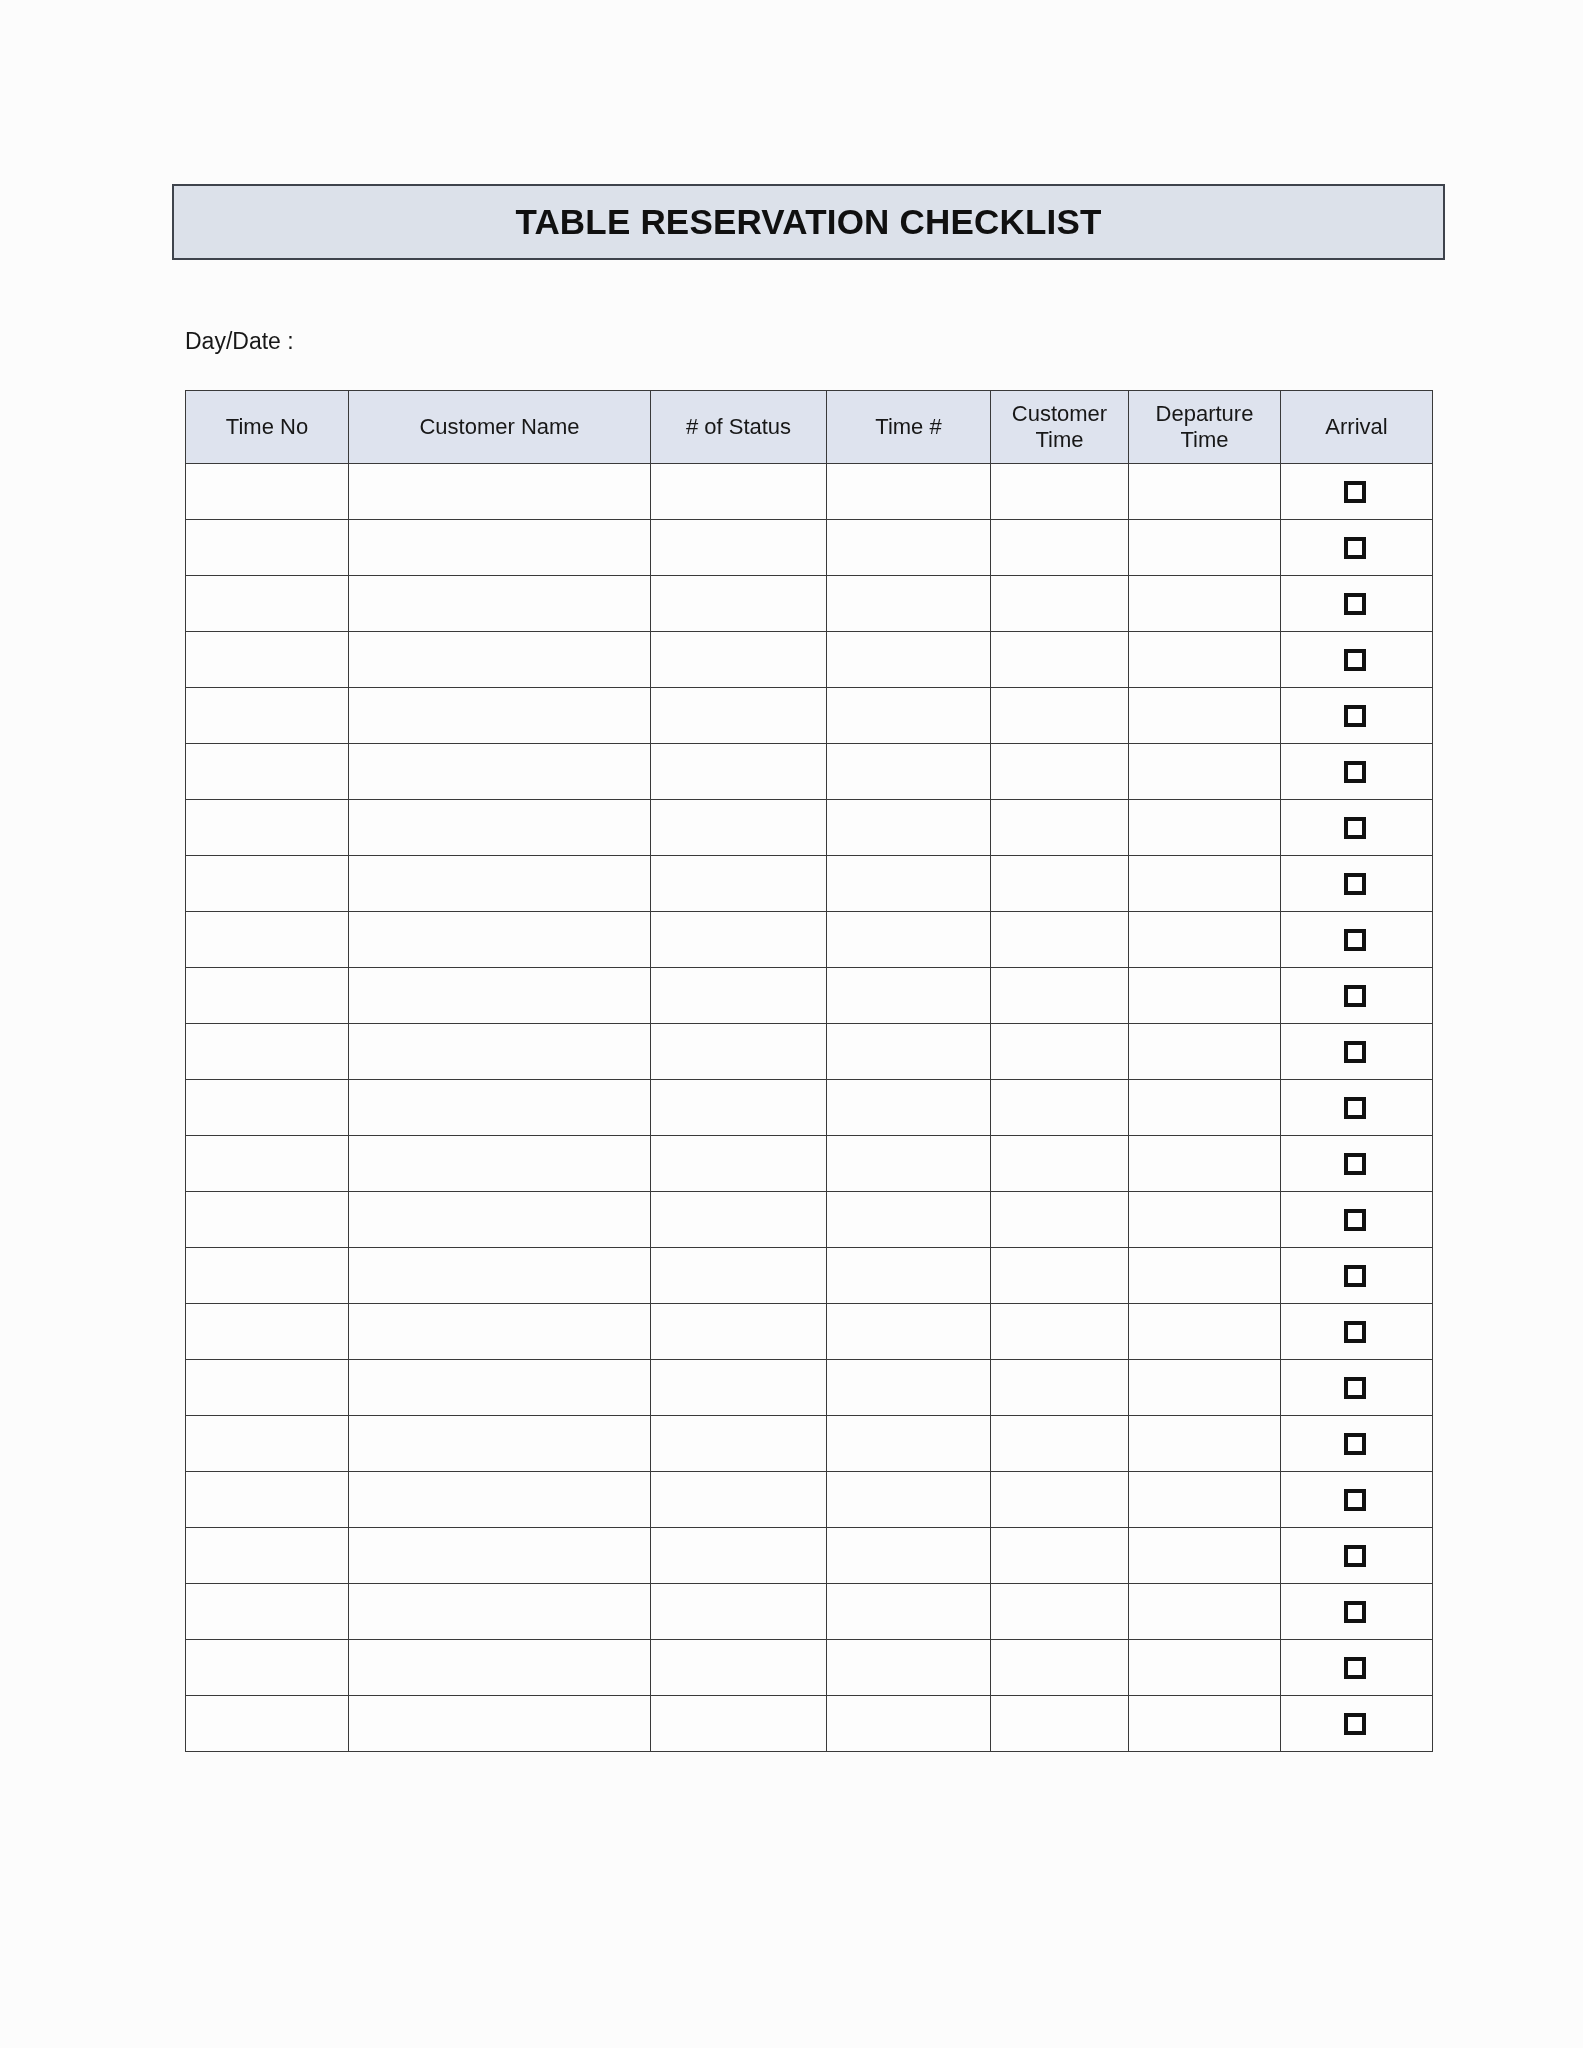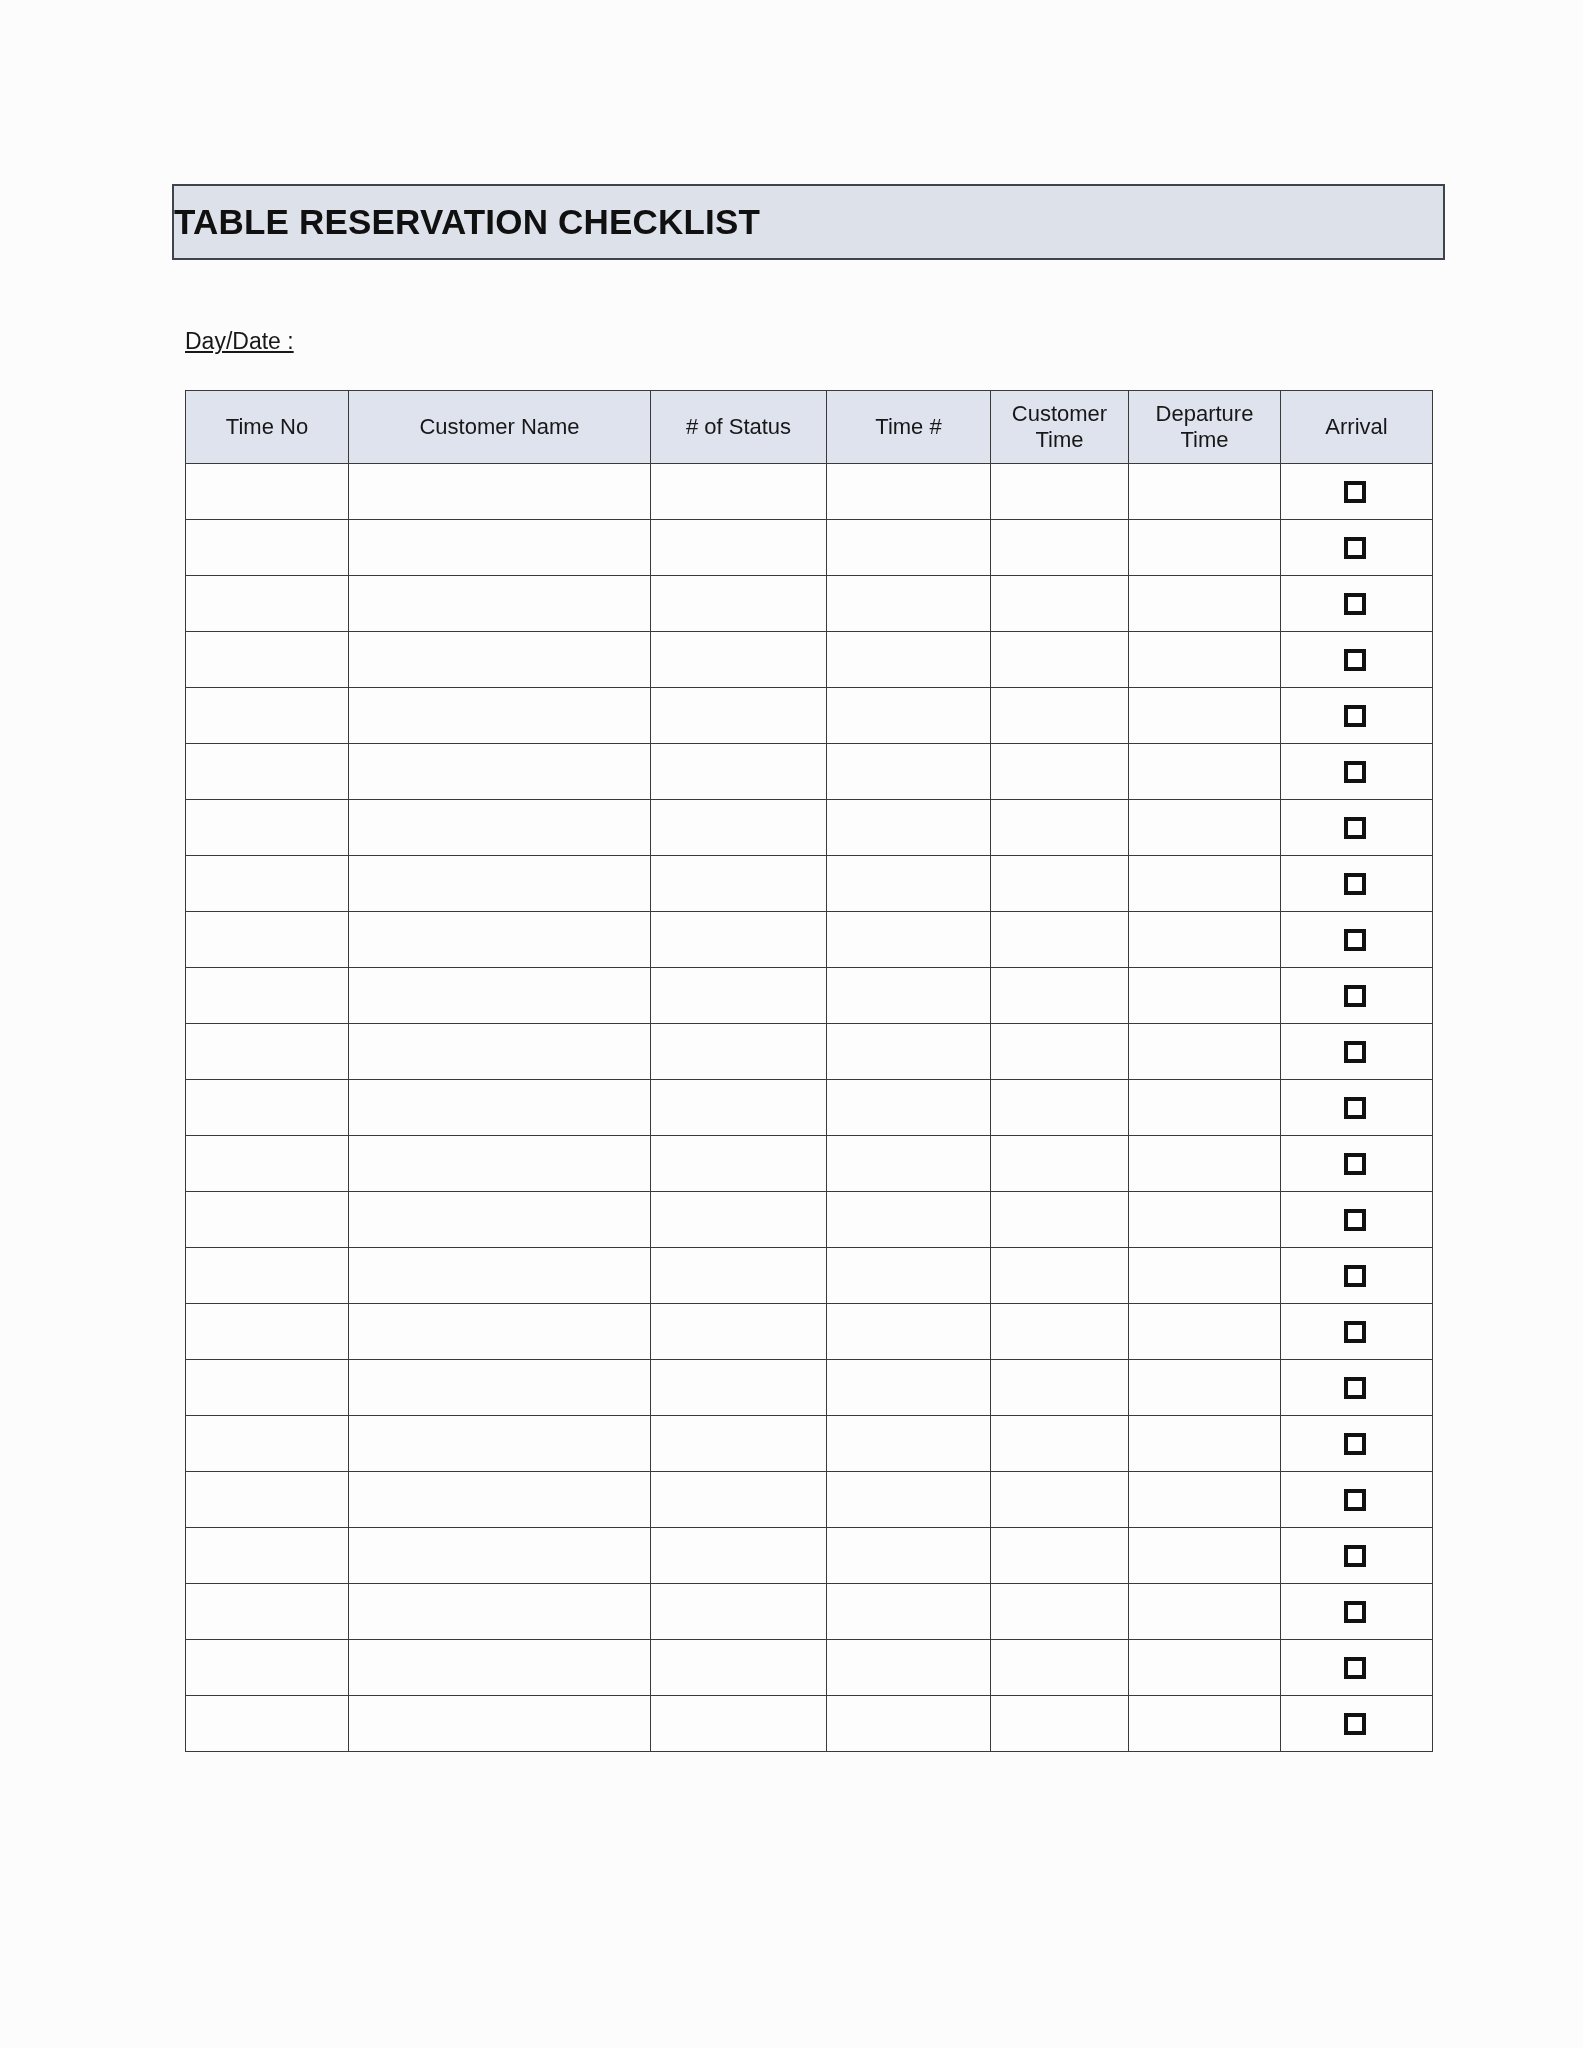"TABLE RESERVATION CHECKLIST" .title-banner { justify-content: flex-start -> center }
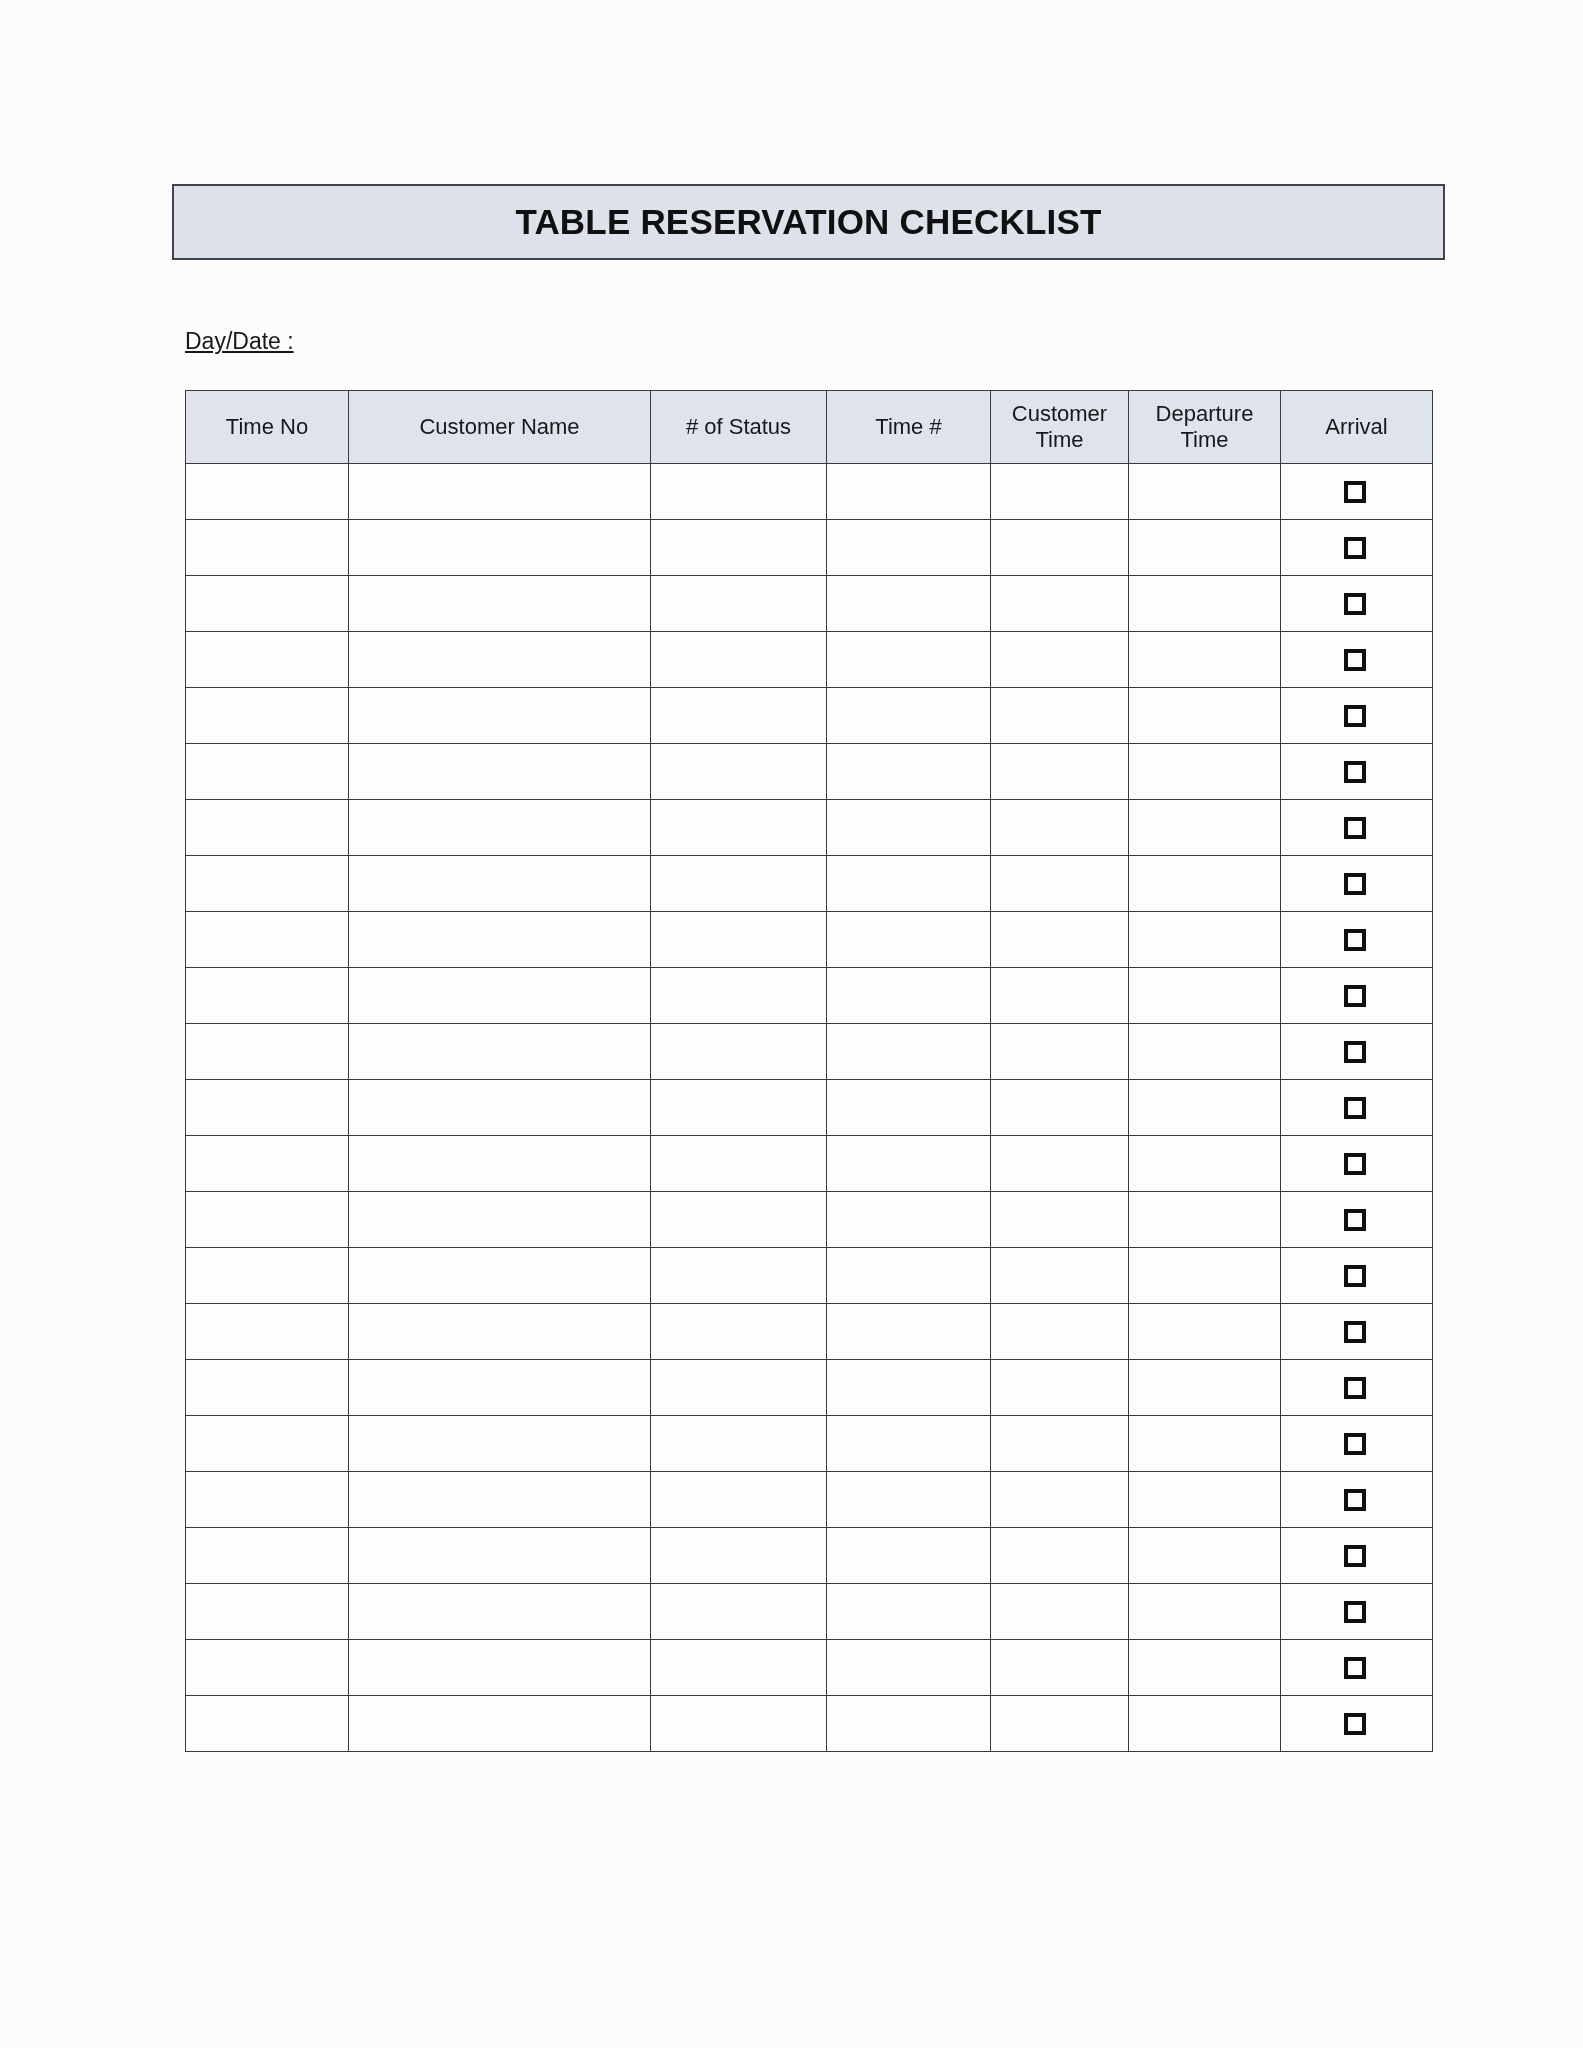"Day/Date :" .daydate { text-decoration: underline -> none }
